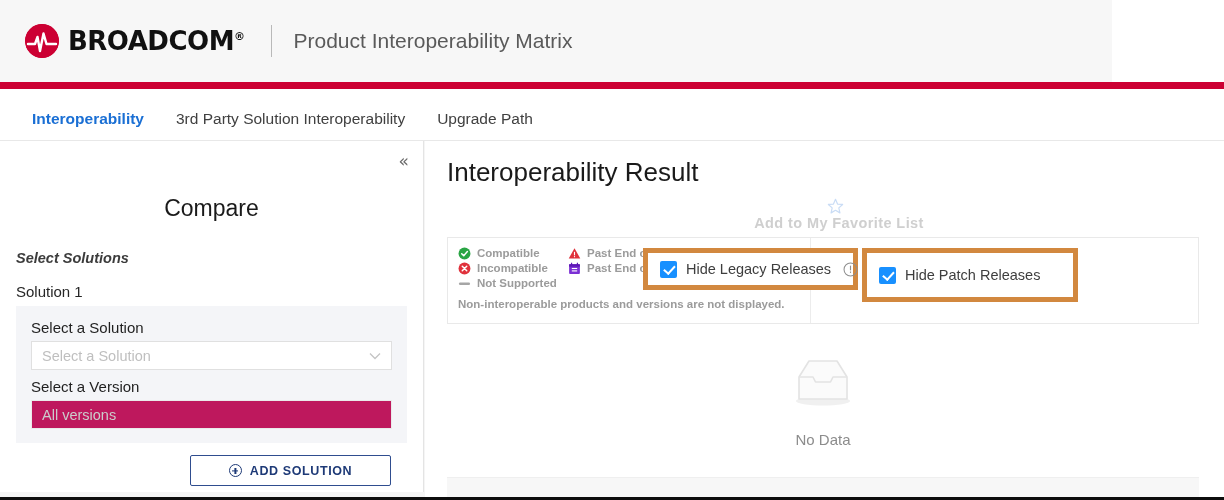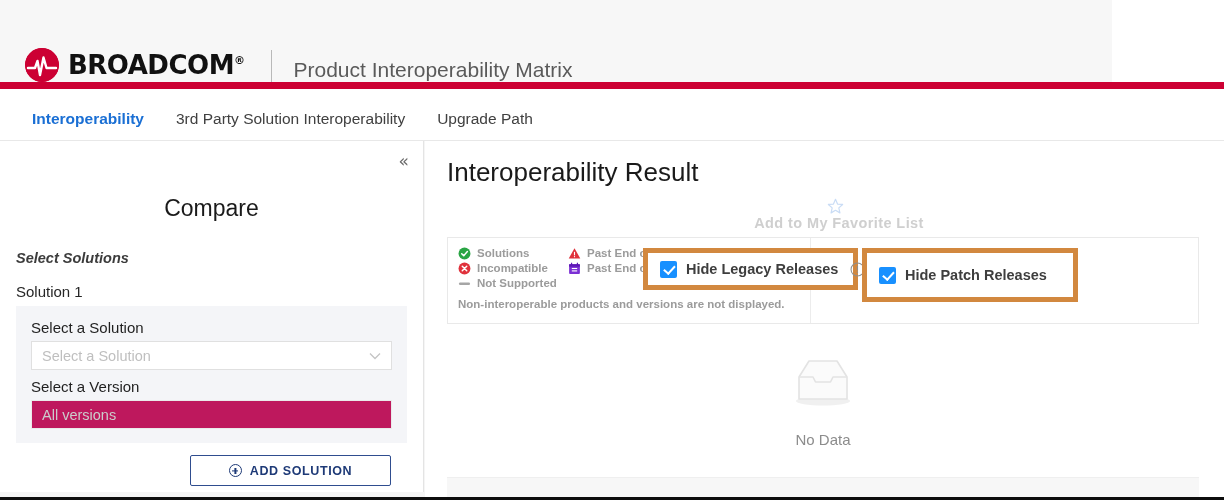"BROADCOM®" .header { align-items: flex-end -> center }
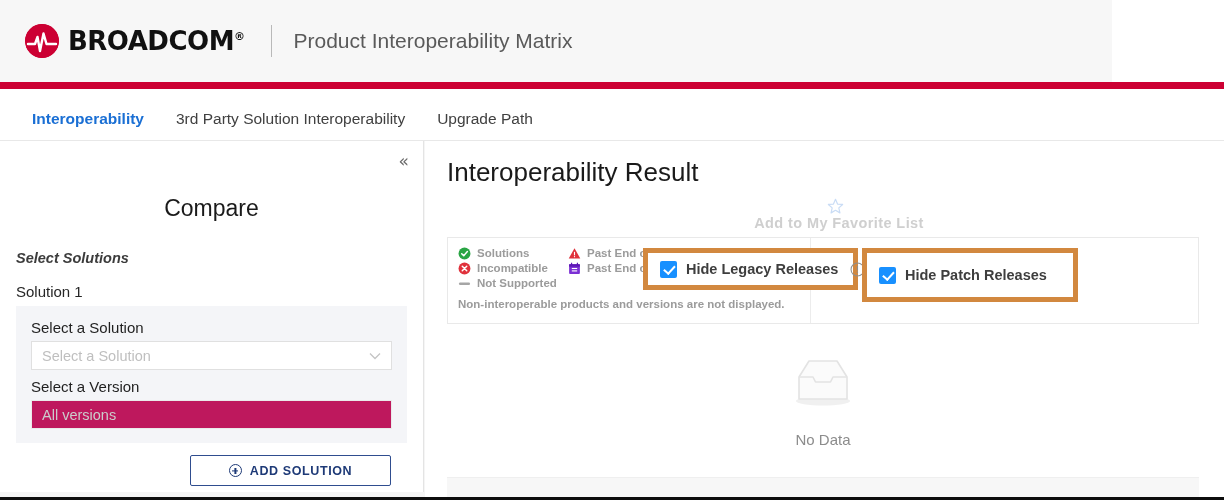"Solutions" span.lg-text { text: Solutions -> Compatible }
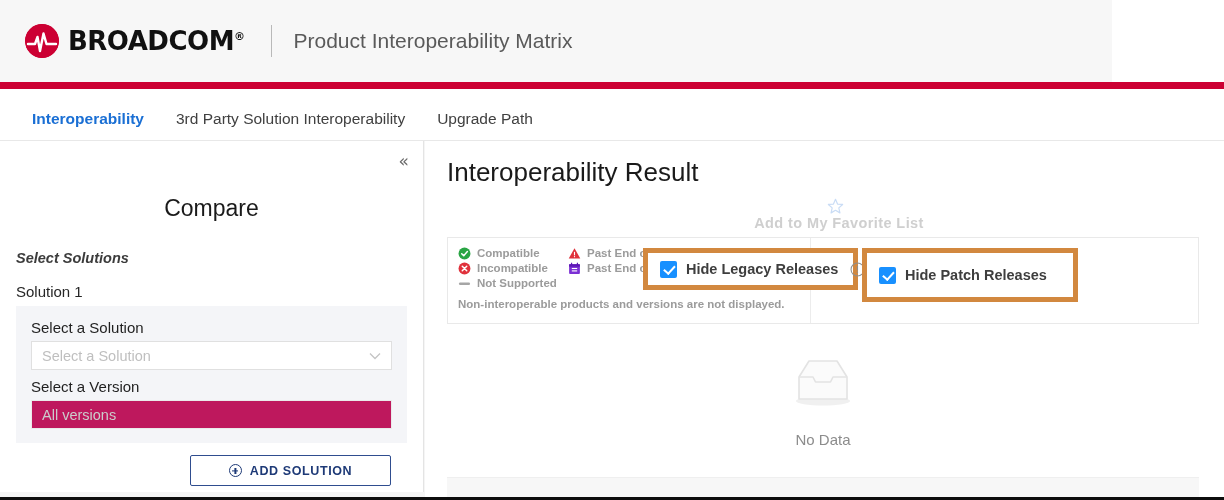"Hide Legacy Releases" .cb-label { font-weight: 700 -> 400 }
